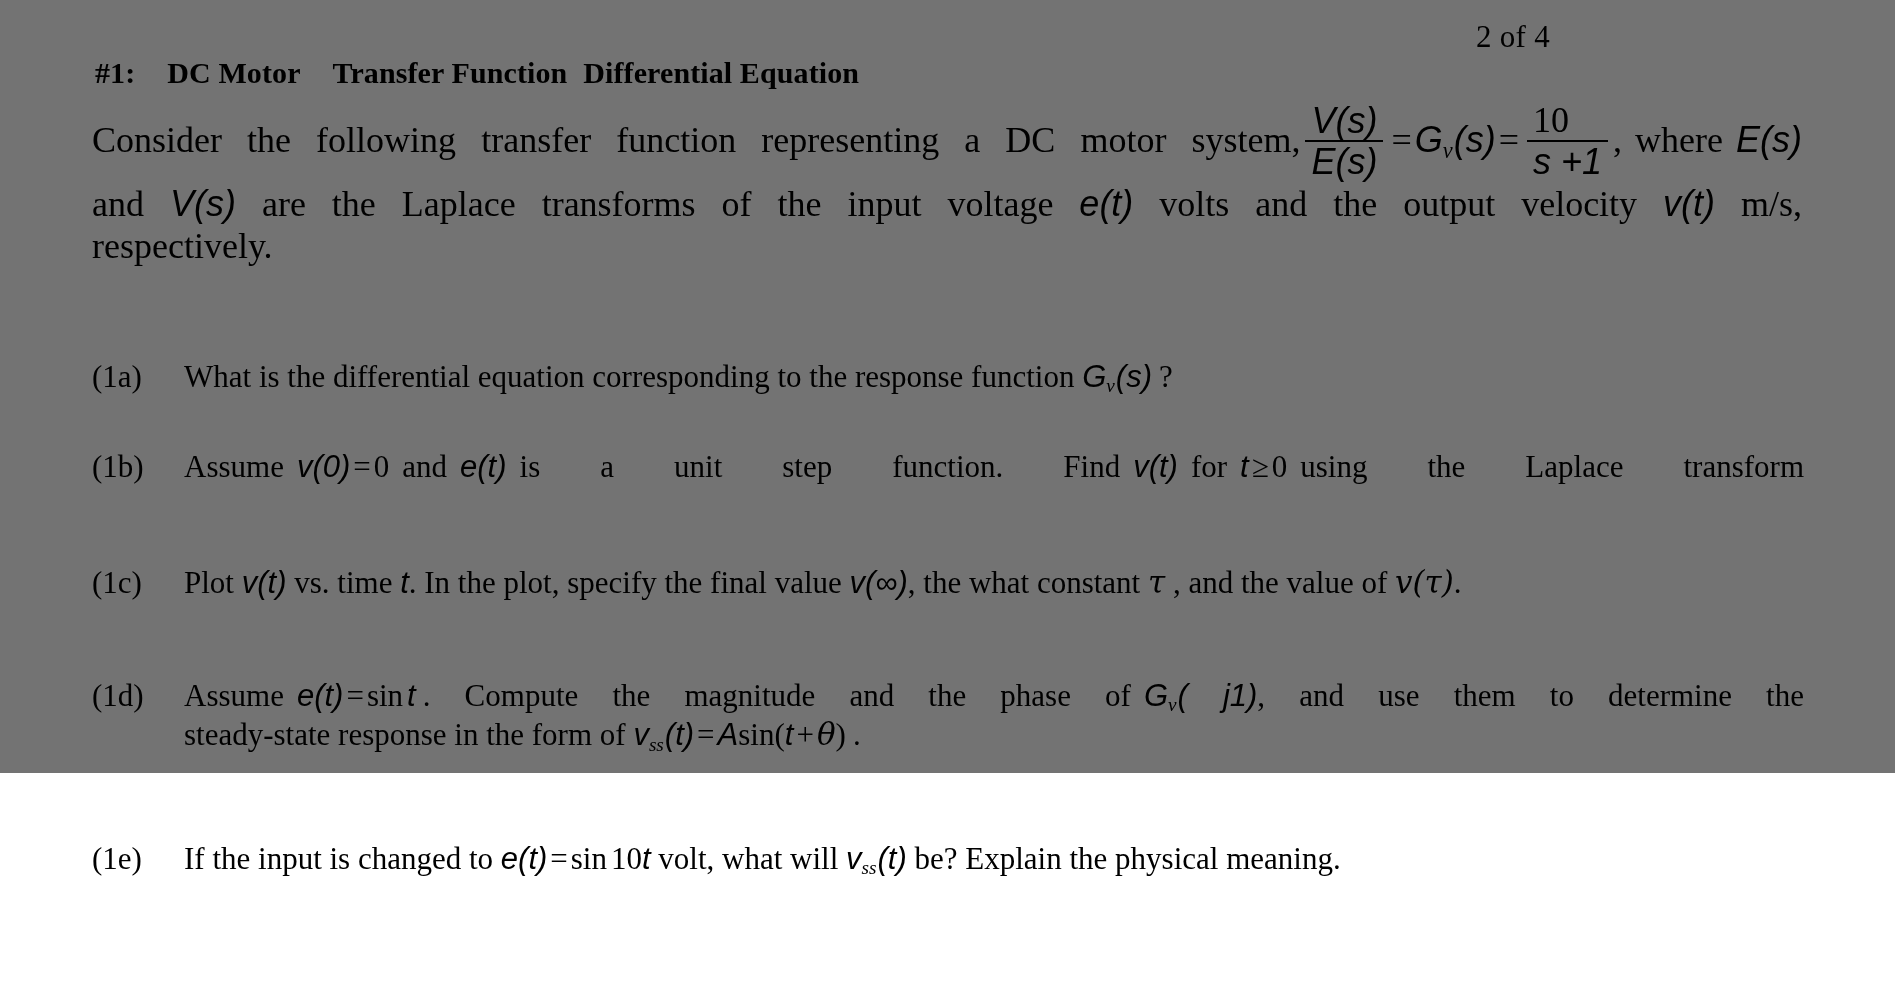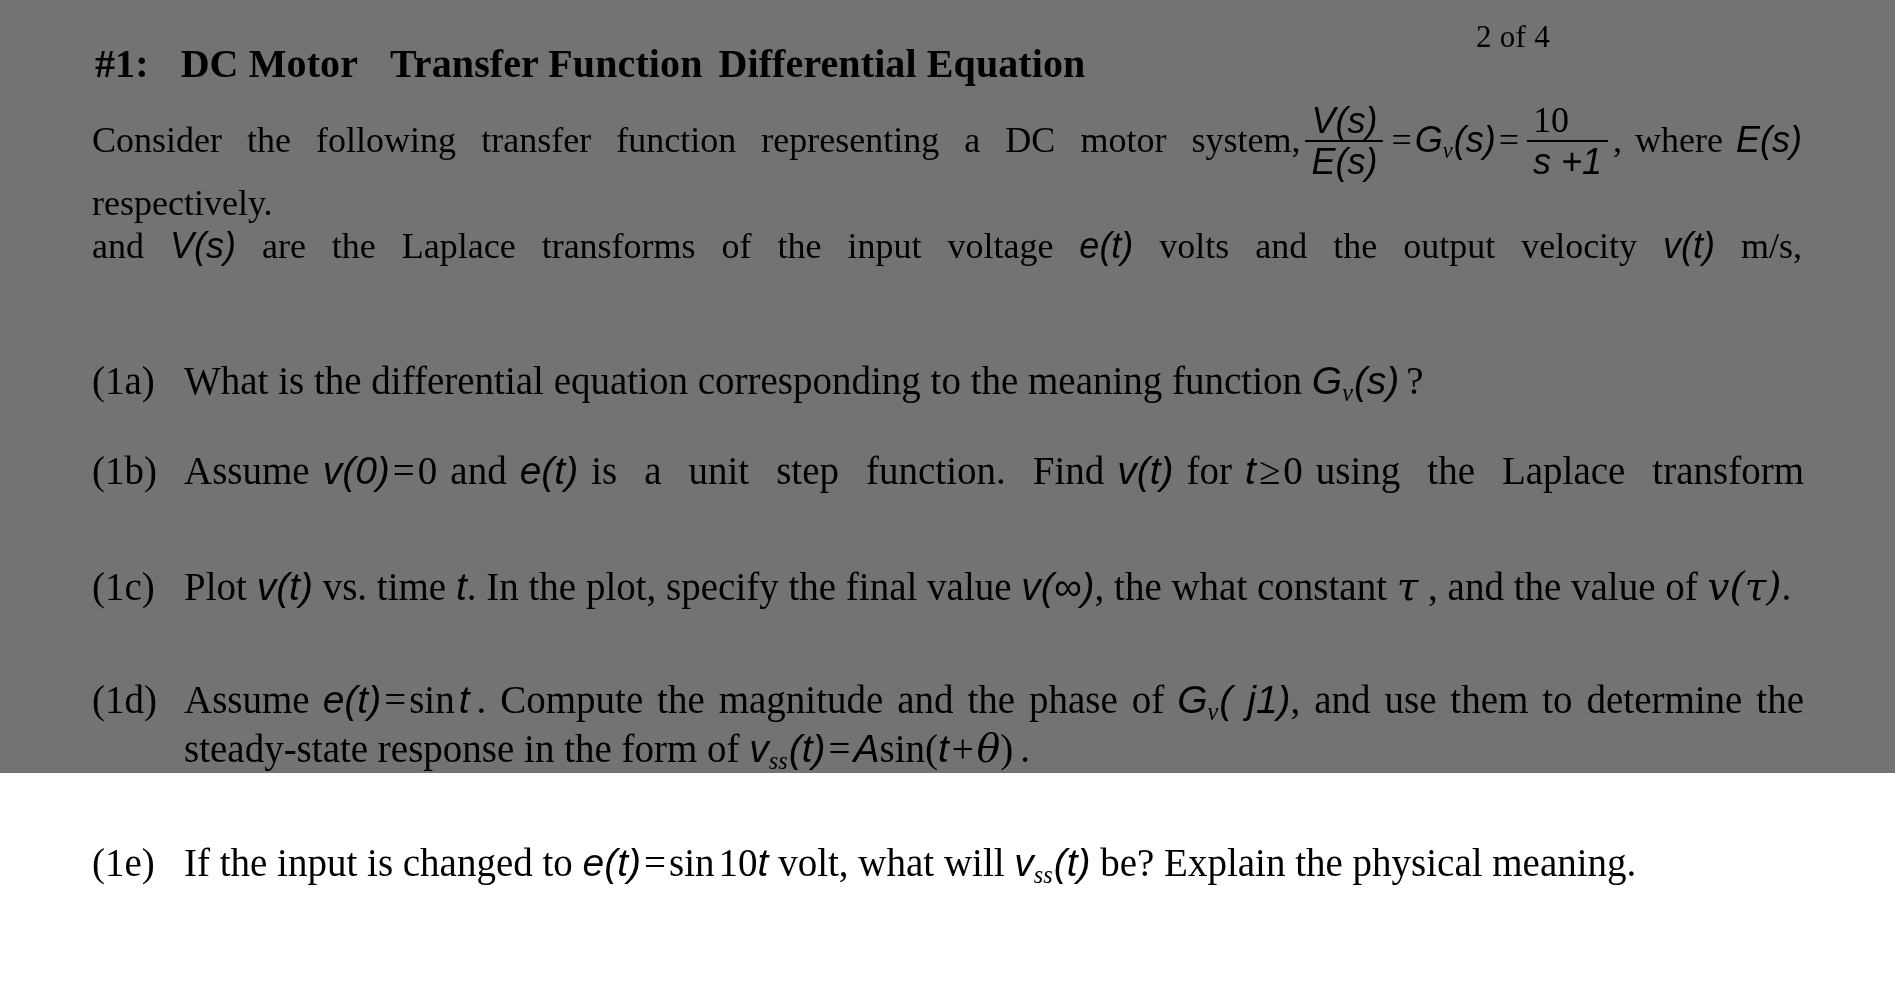"#1: DC Motor Transfer Function" .problem-title { font-size: 40px -> 30px; top: 40px -> 56px }
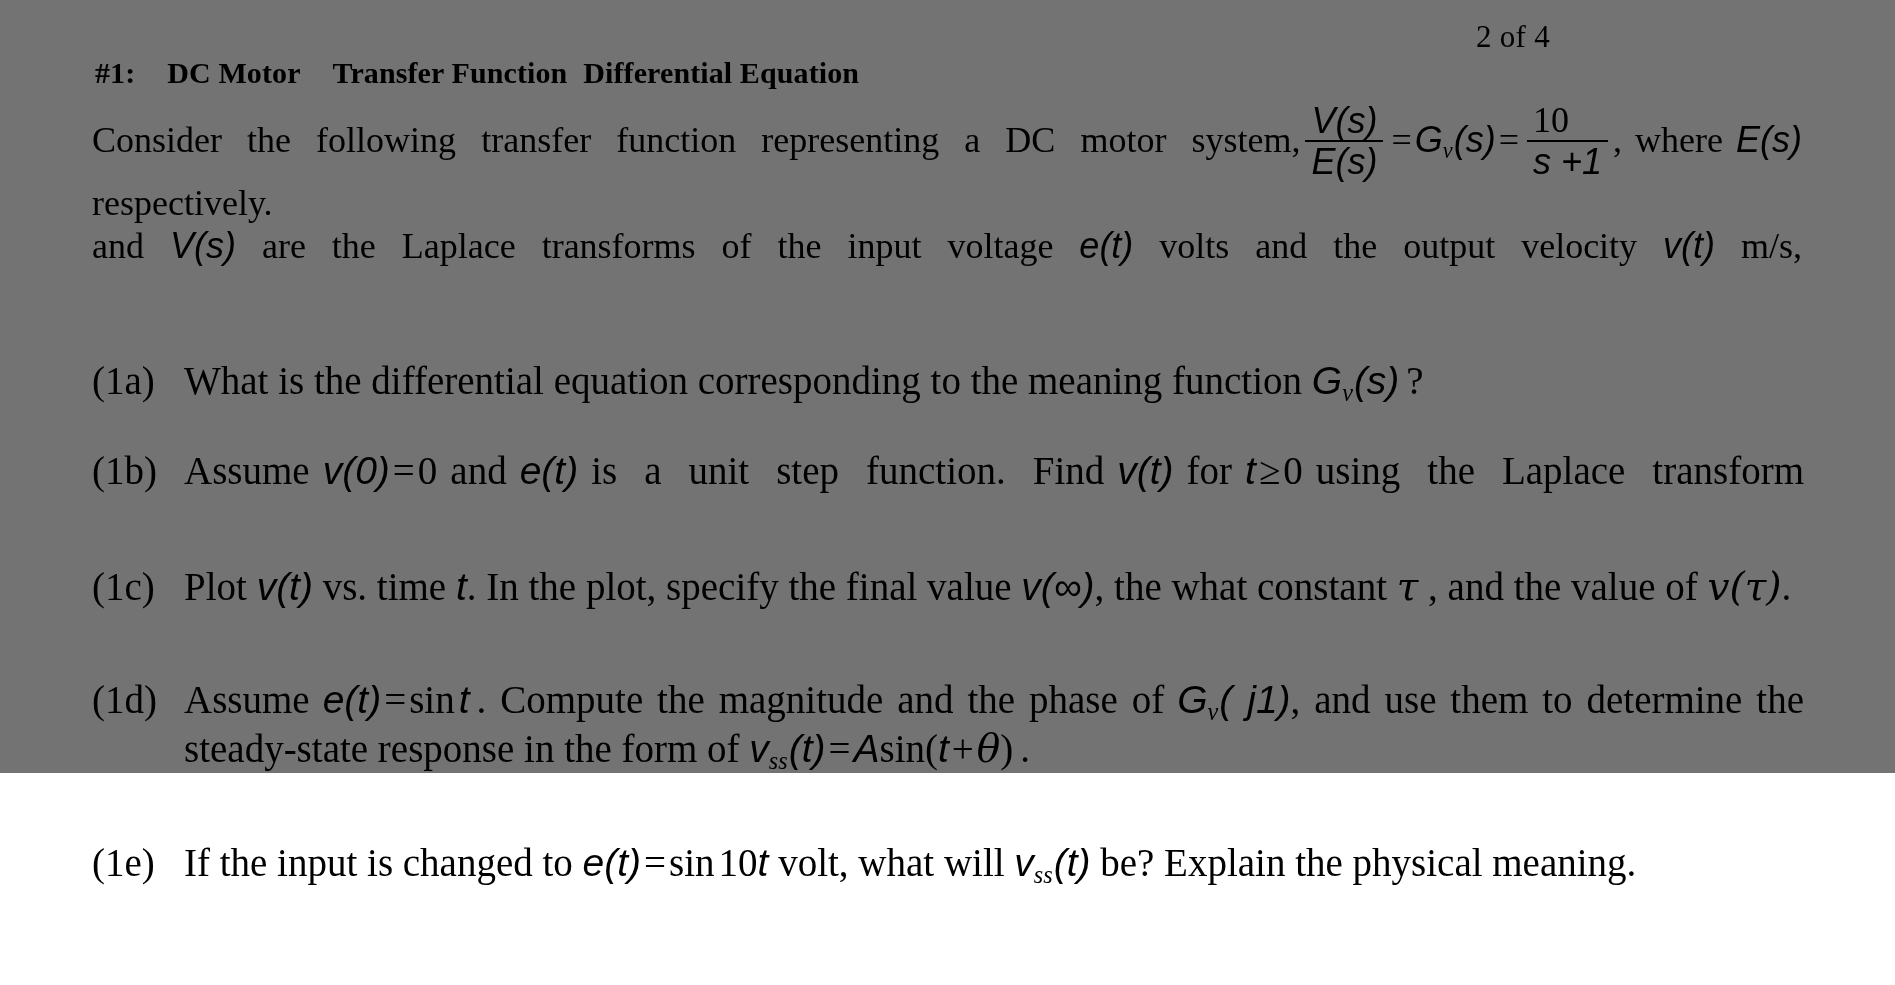"respectively." div.jline { order: before "and V(s) are the Laplace" -> after "and V(s) are the Laplace" }
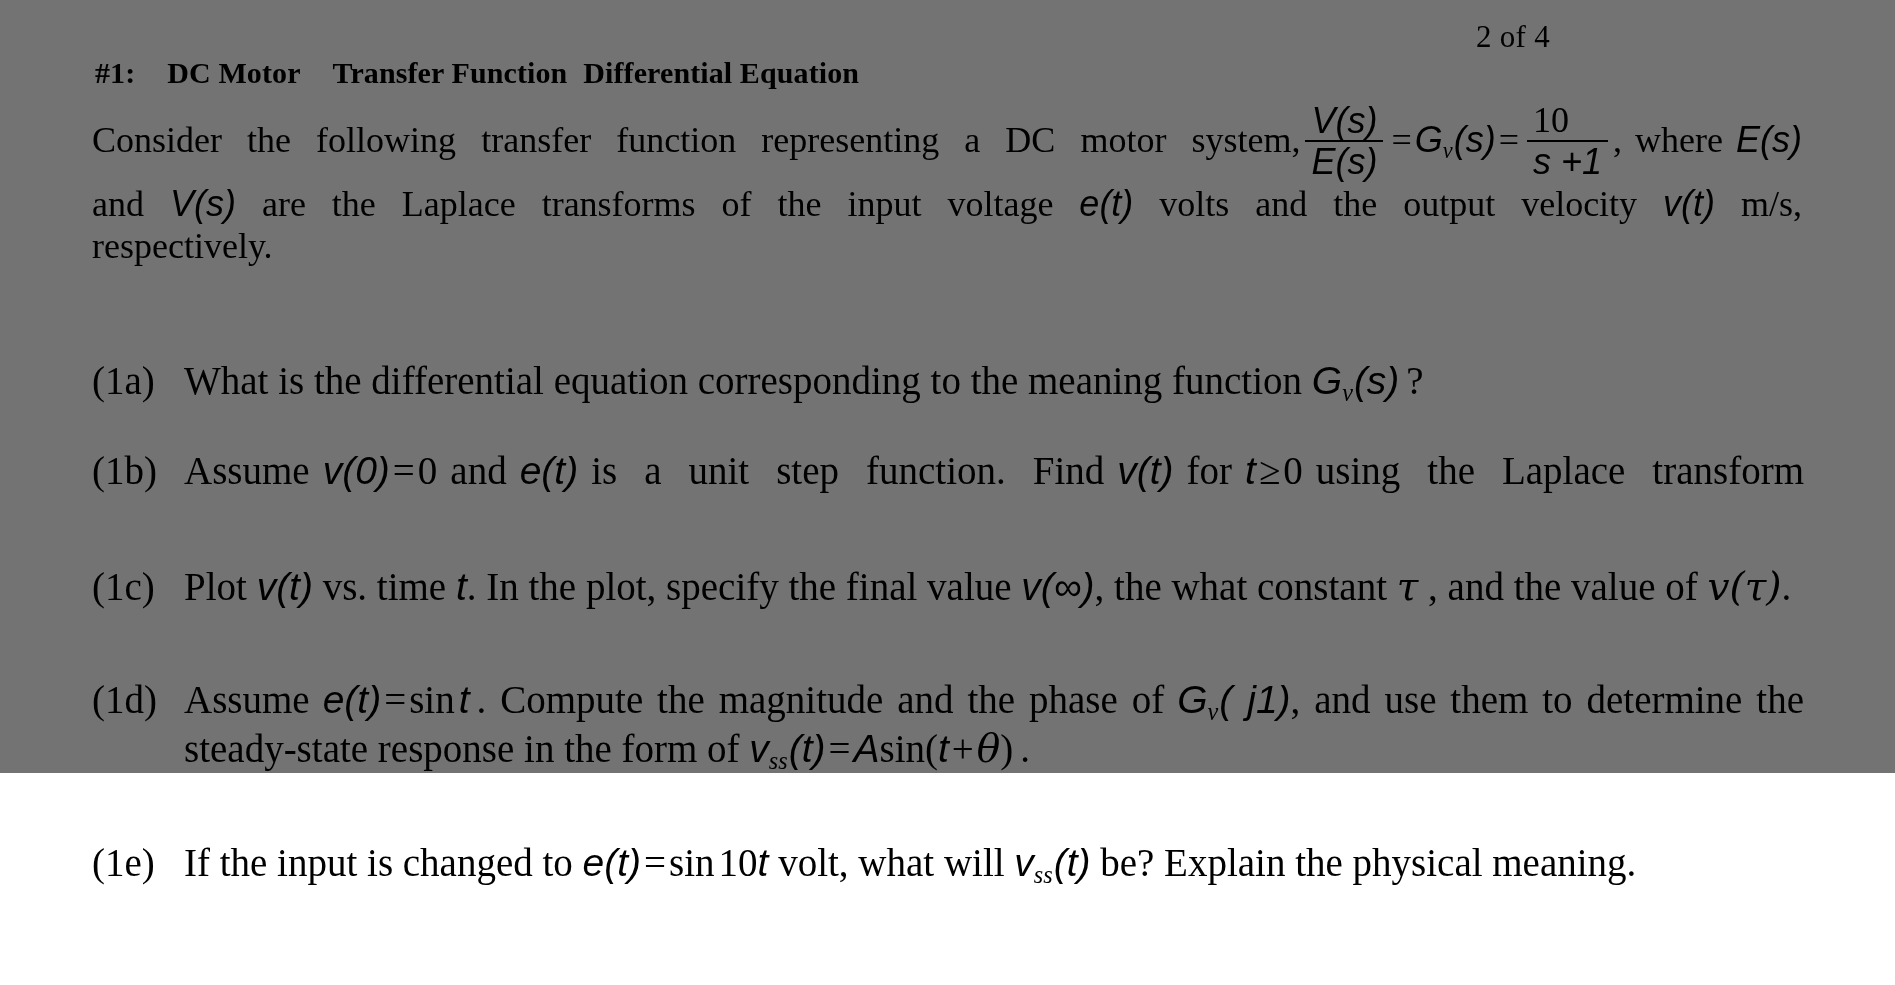"(1a)" .item { font-size: 39px -> 31px }
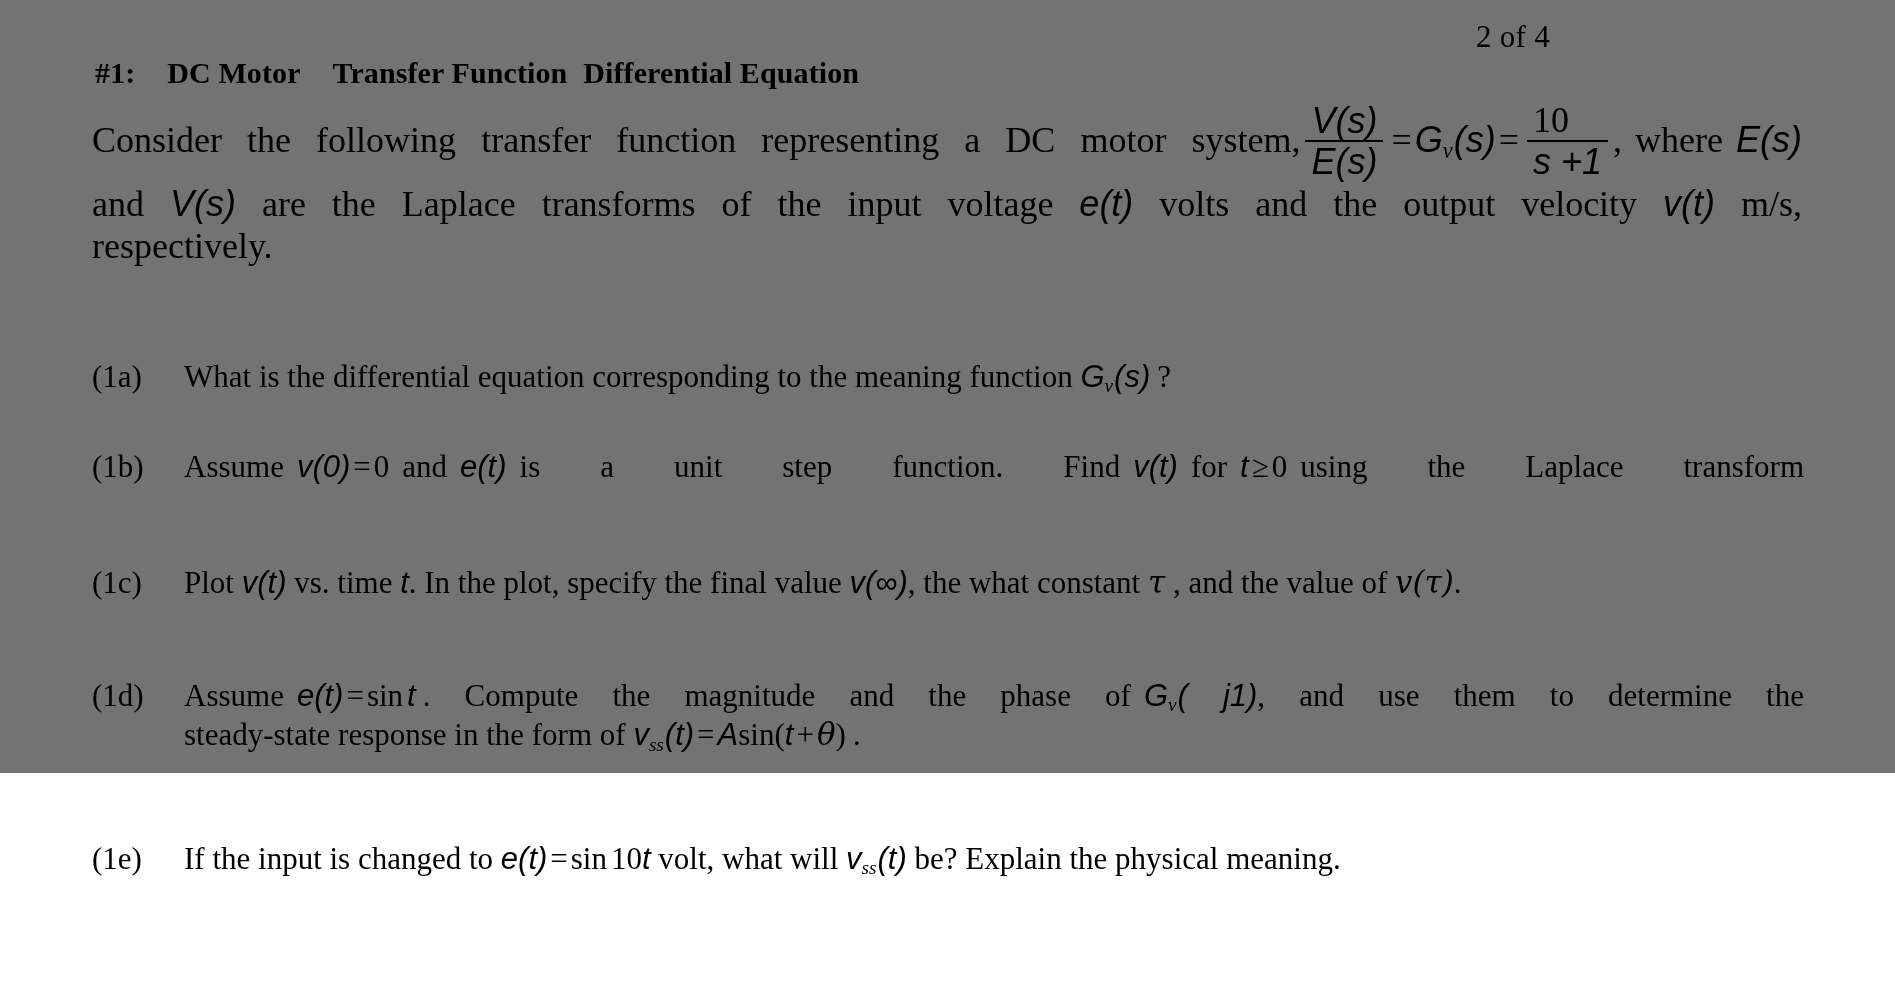"What is the differential equation" span { text: meaning -> response }
